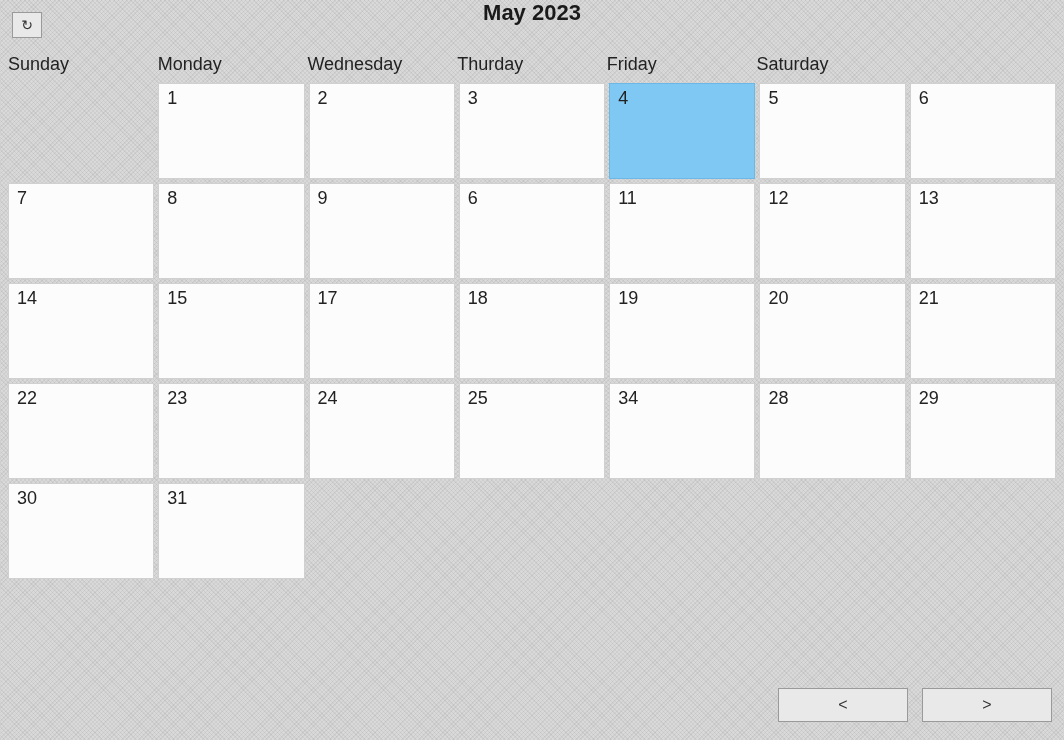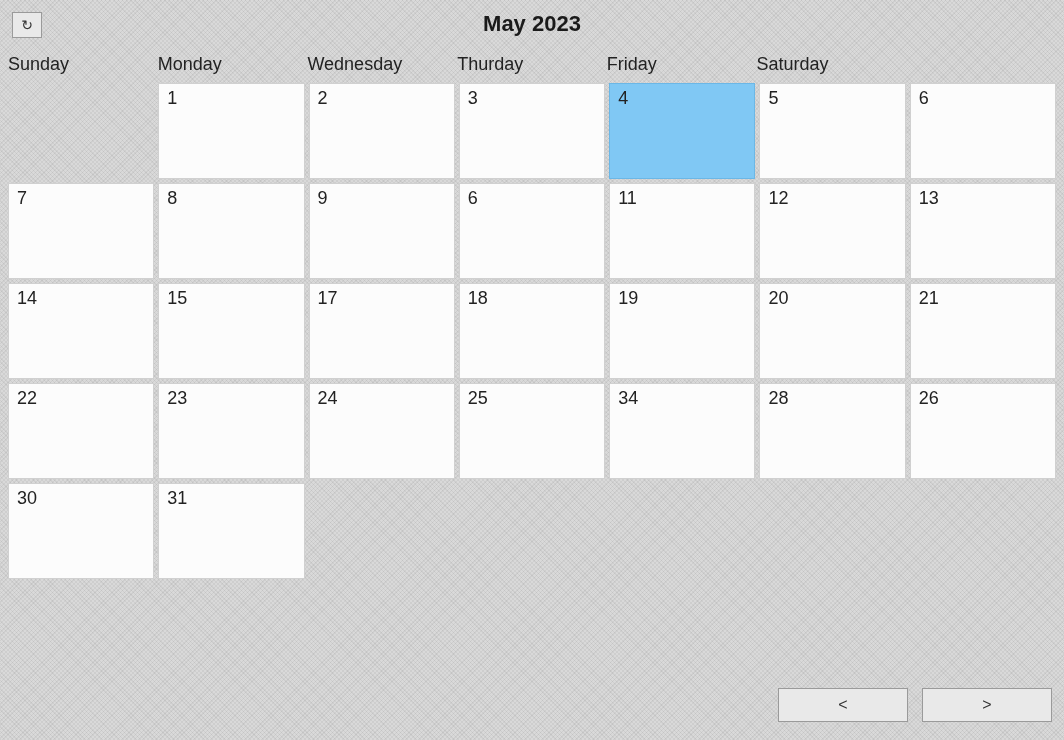"May 2023" .title { padding-top: 11px -> 0 }
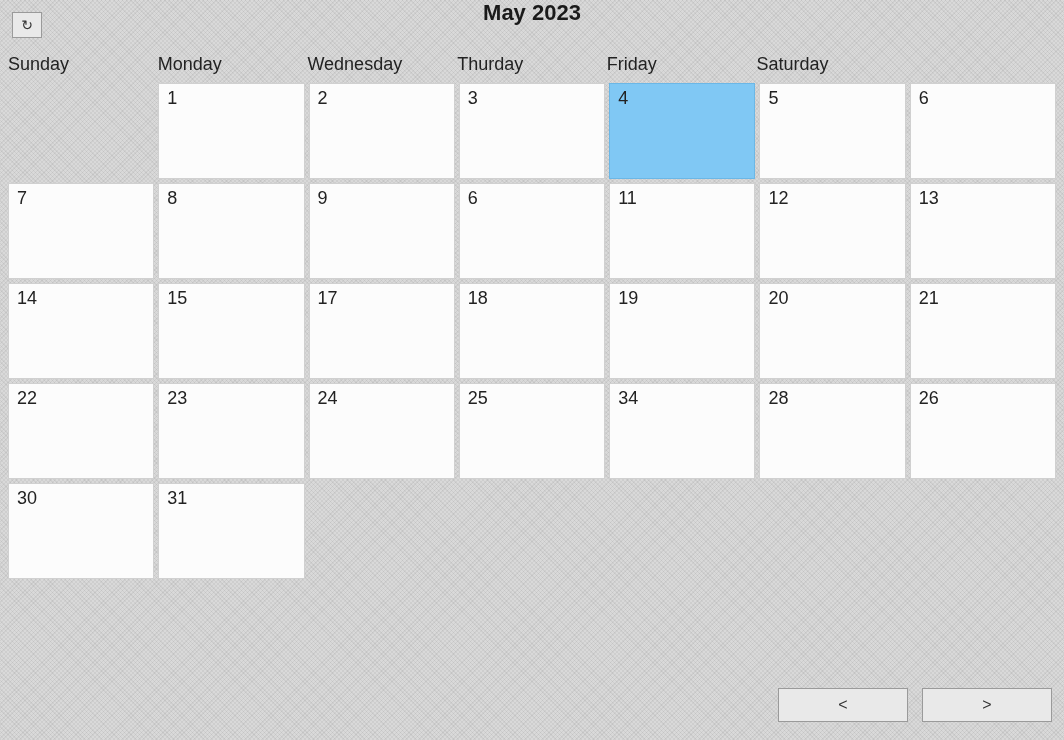"26" span.num { text: 26 -> 29 }
